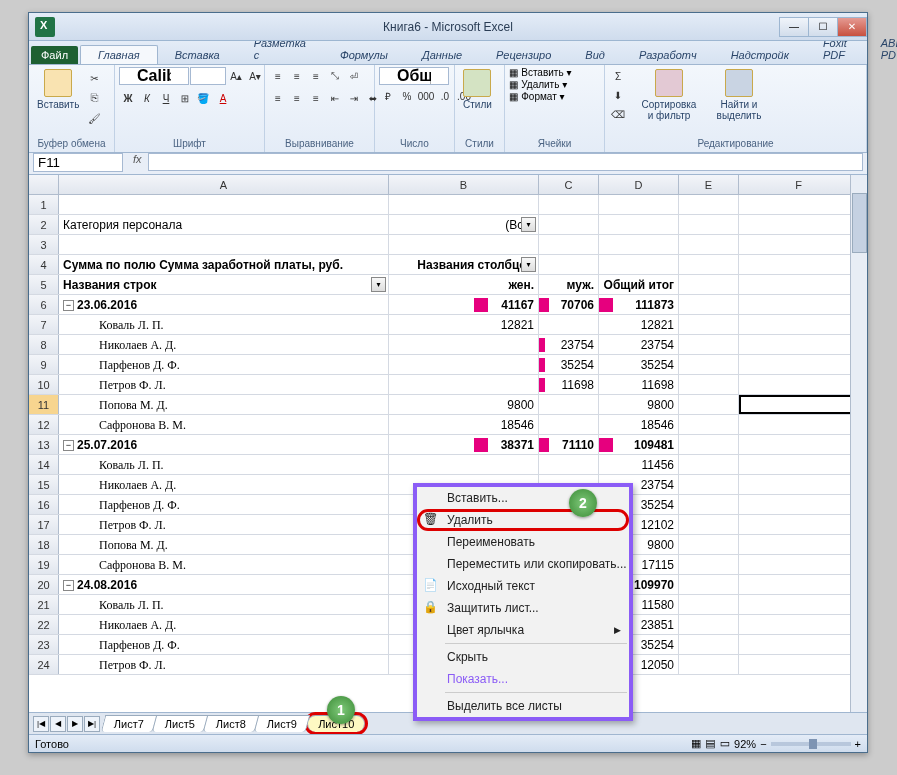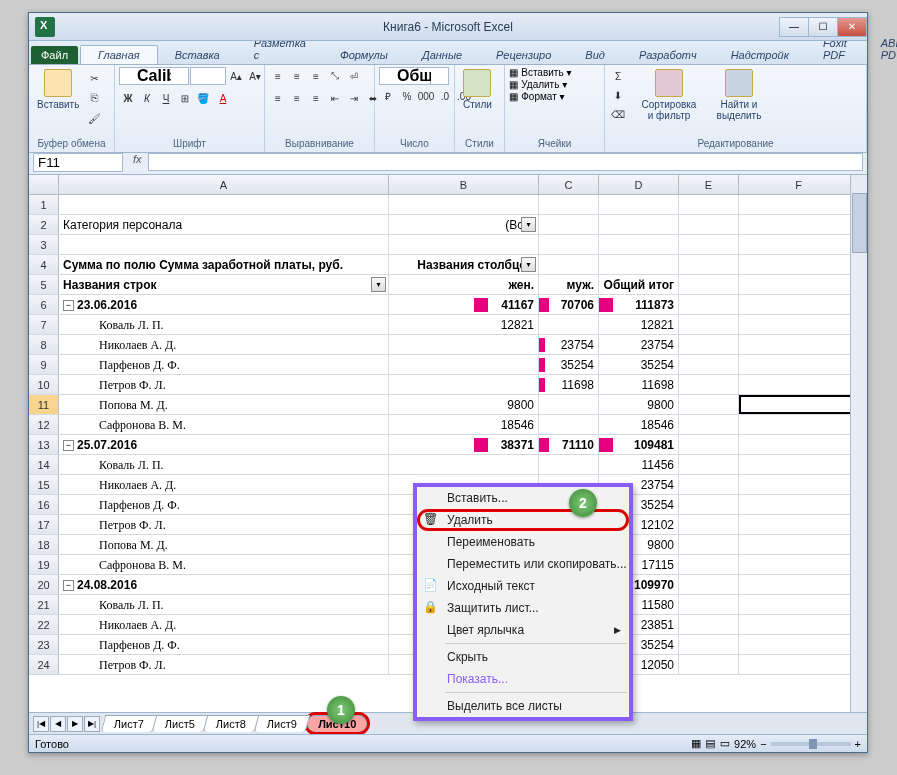"Лист10" .sh-tab.active { background: #fca5a5 -> #fef9c3; font-weight: bold -> normal }
